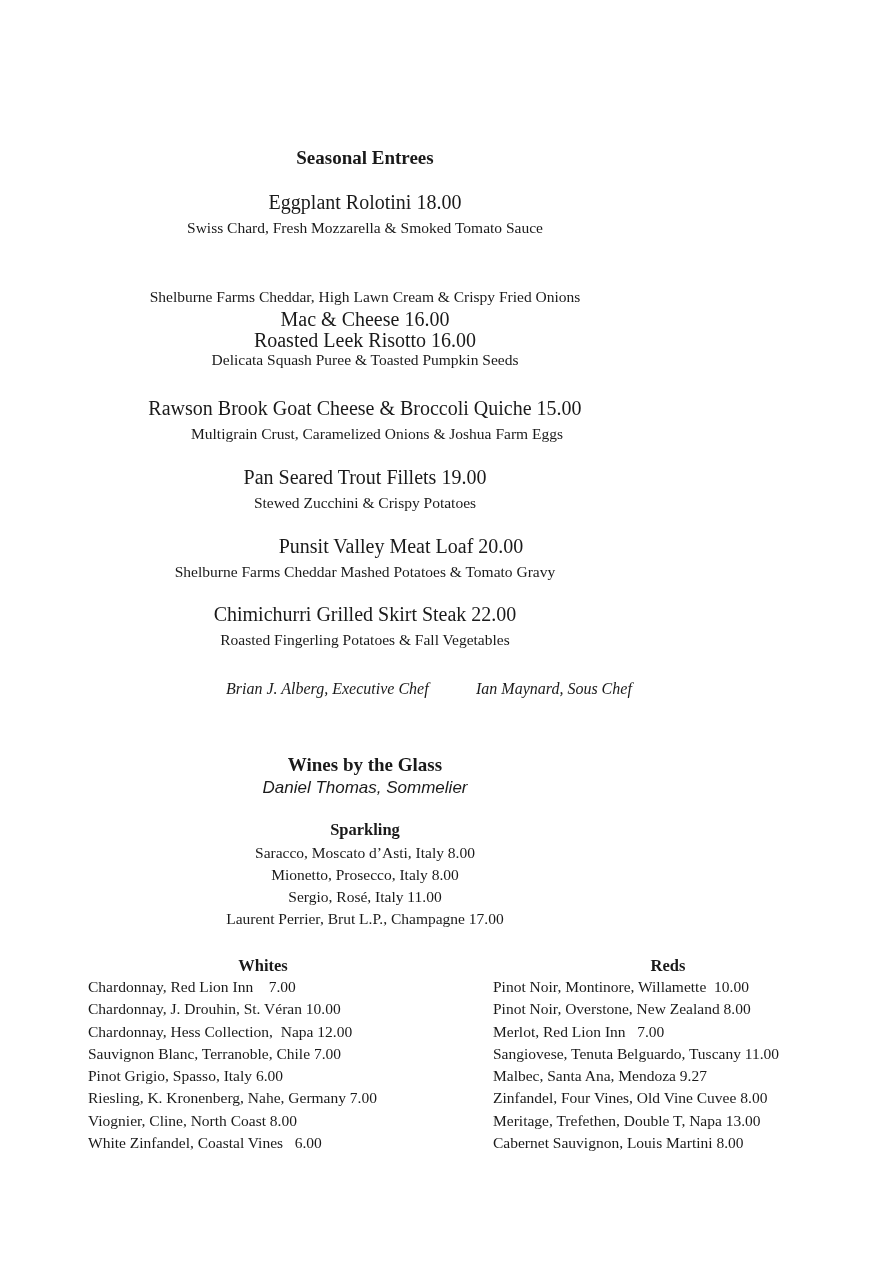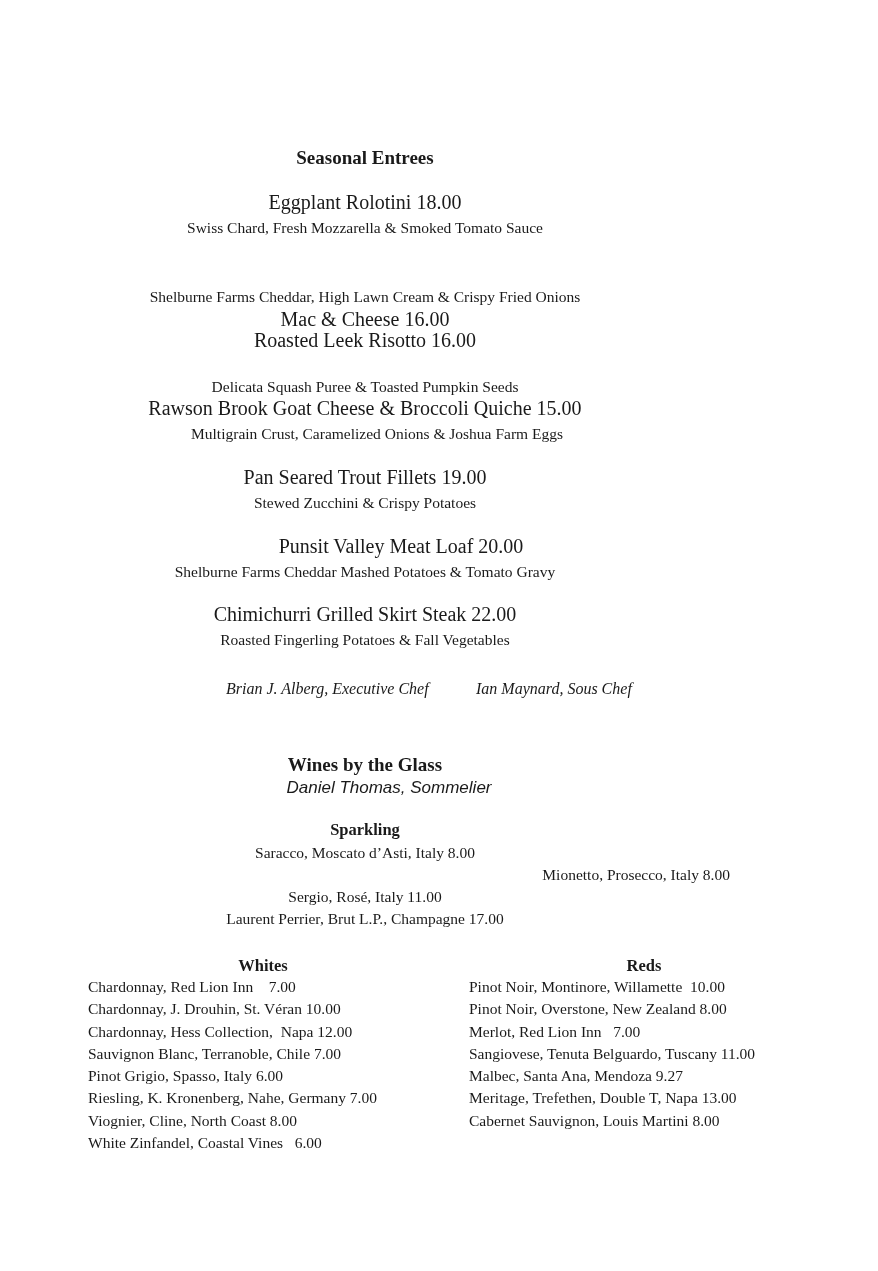"Delicata Squash Puree & Toasted" div.center { top: 378px -> 351px }
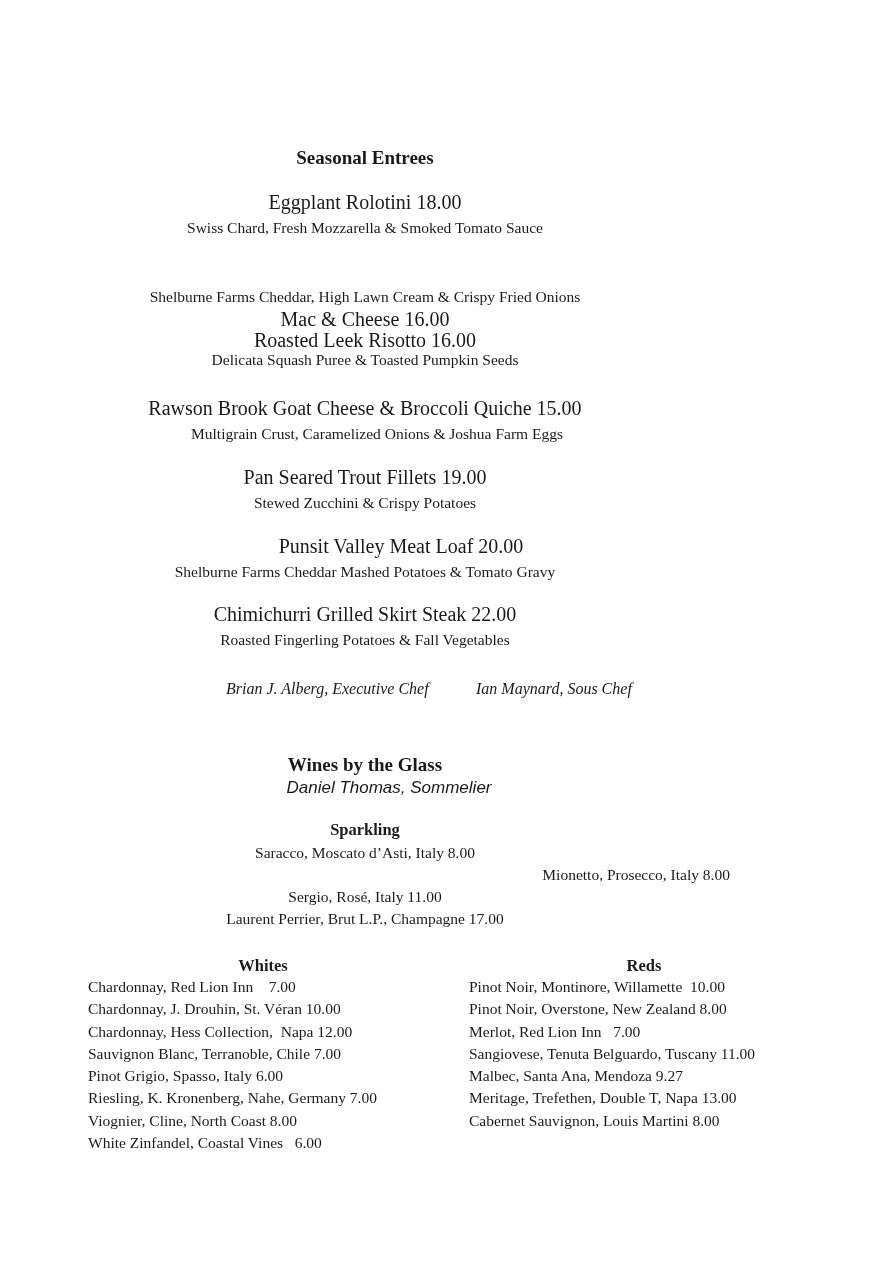"Daniel Thomas, Sommelier" div.center { margin-left: 24px -> none }
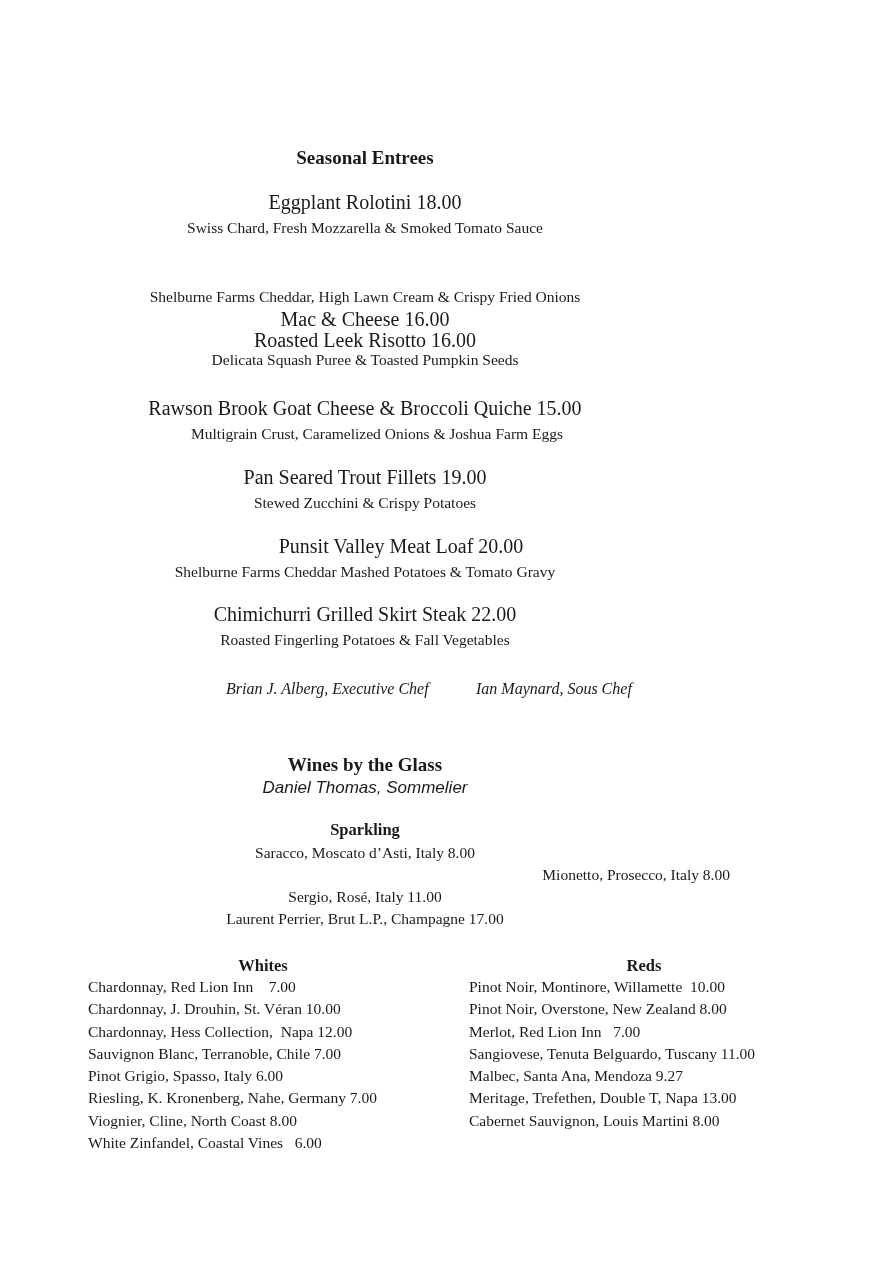"Mionetto, Prosecco, Italy 8.00" div.center { text-align: right -> none }
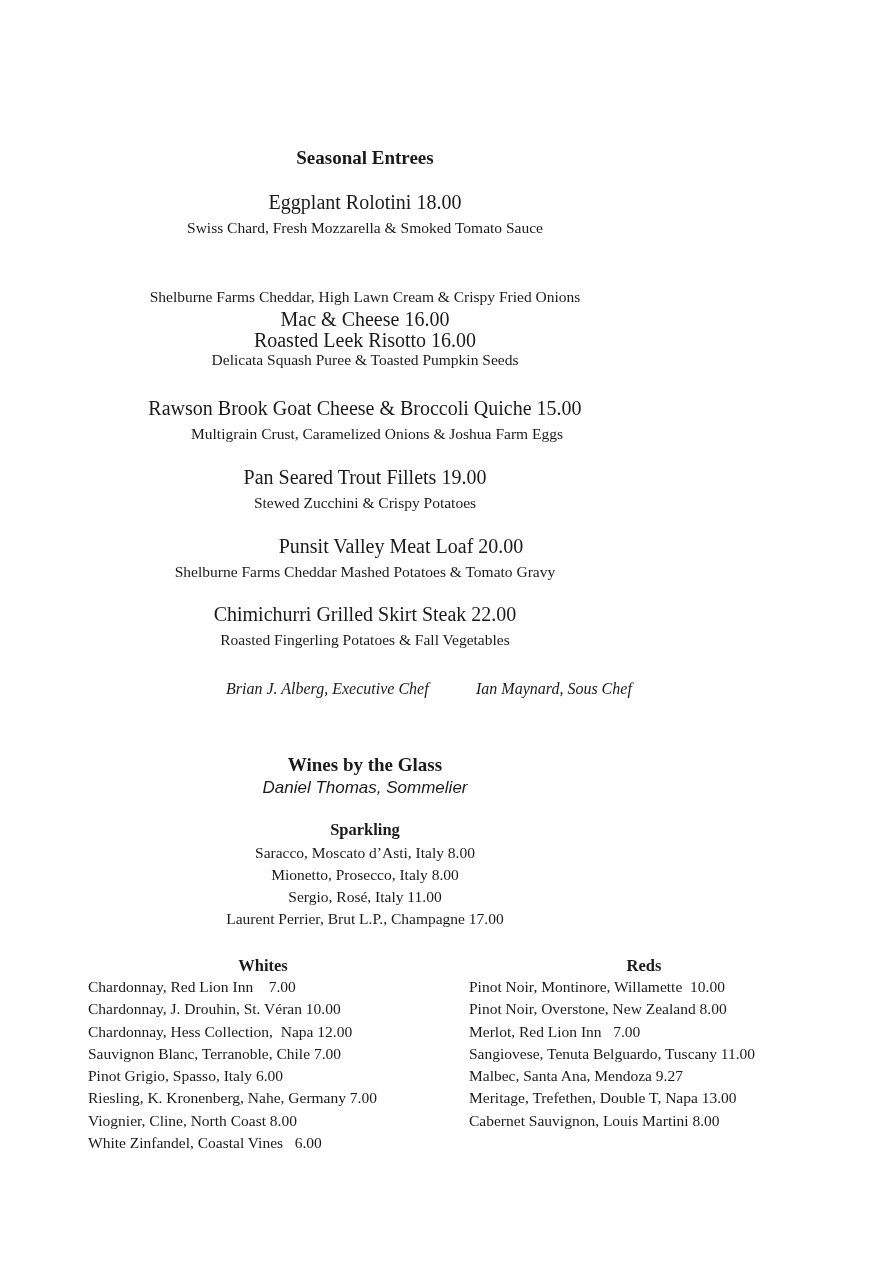"Reds" div.col { left: 469px -> 493px }
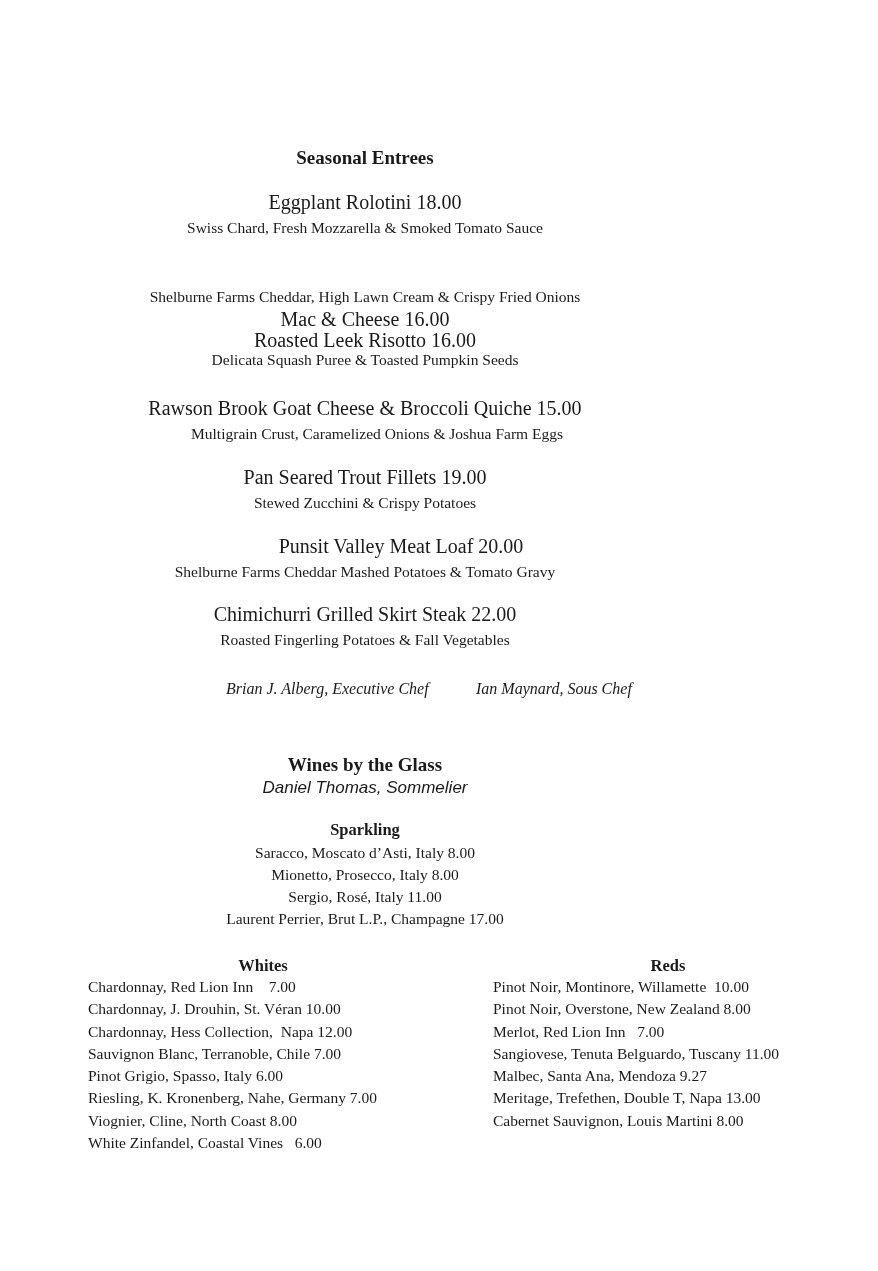"Zinfandel, Four Vines, Old Vine" div.wine-line { html: none -> <div>Zinfandel, Four Vines, Old Vine Cuvee 8.00</div> }
